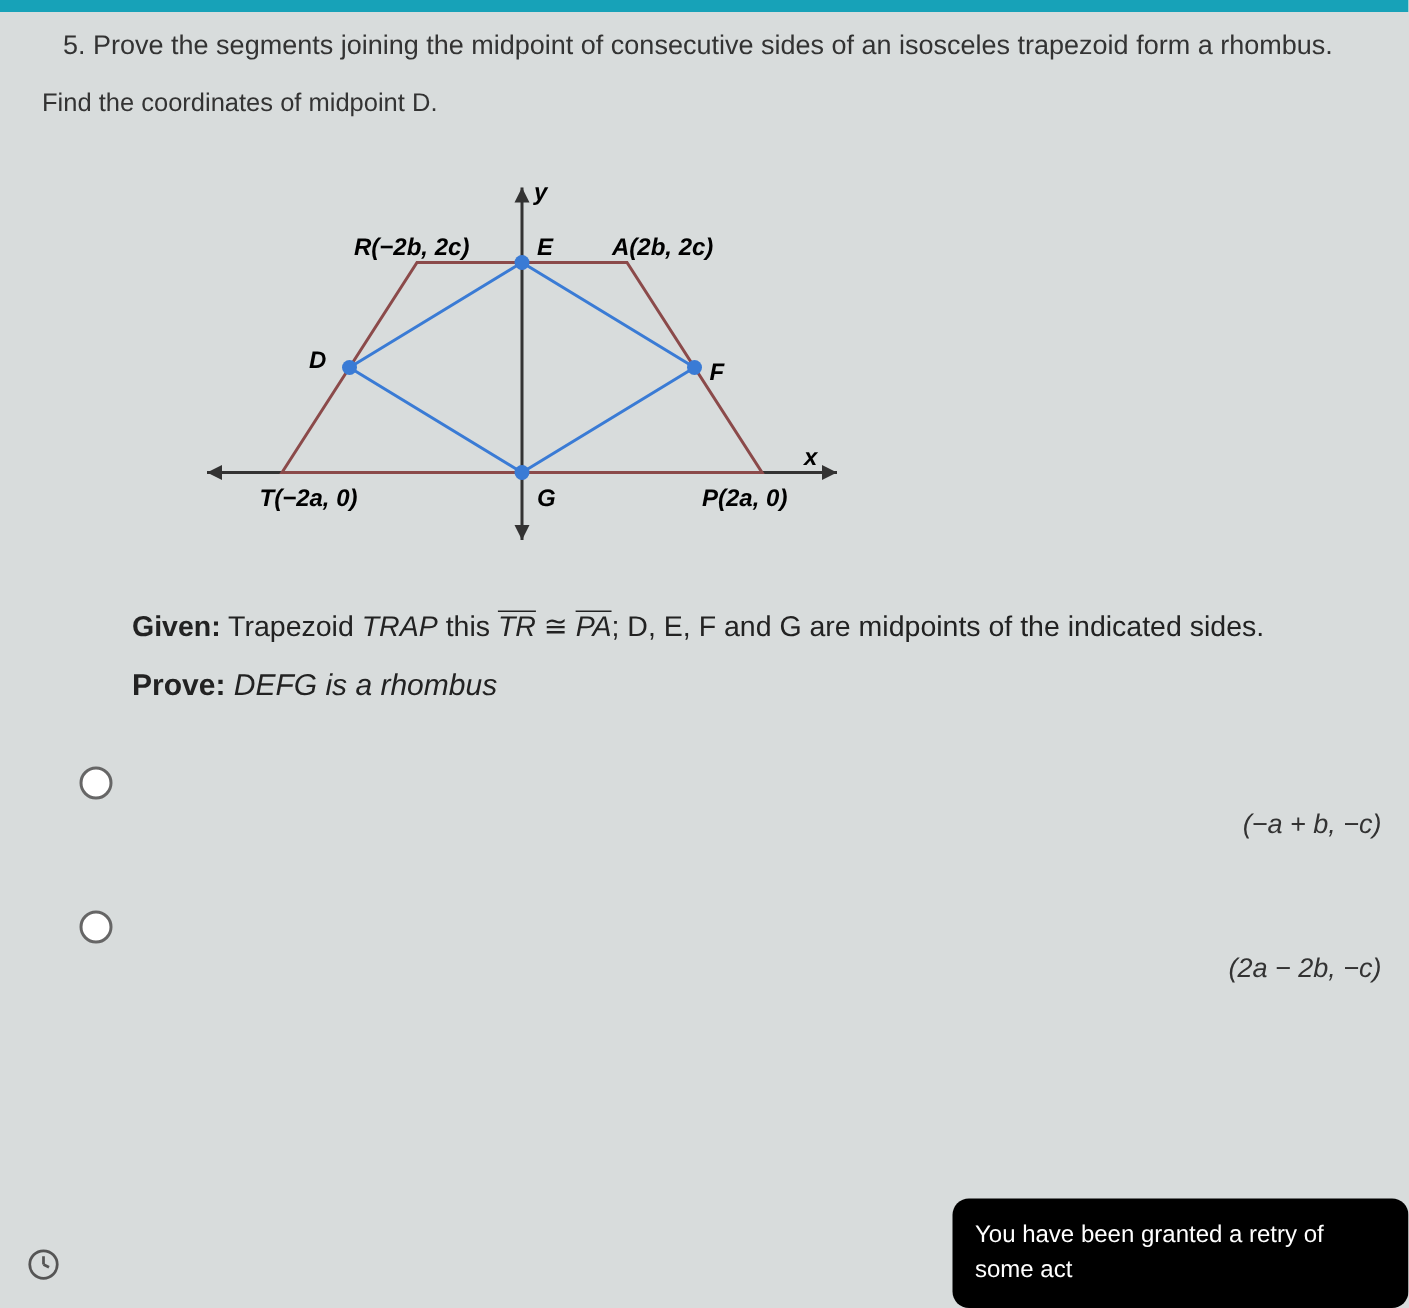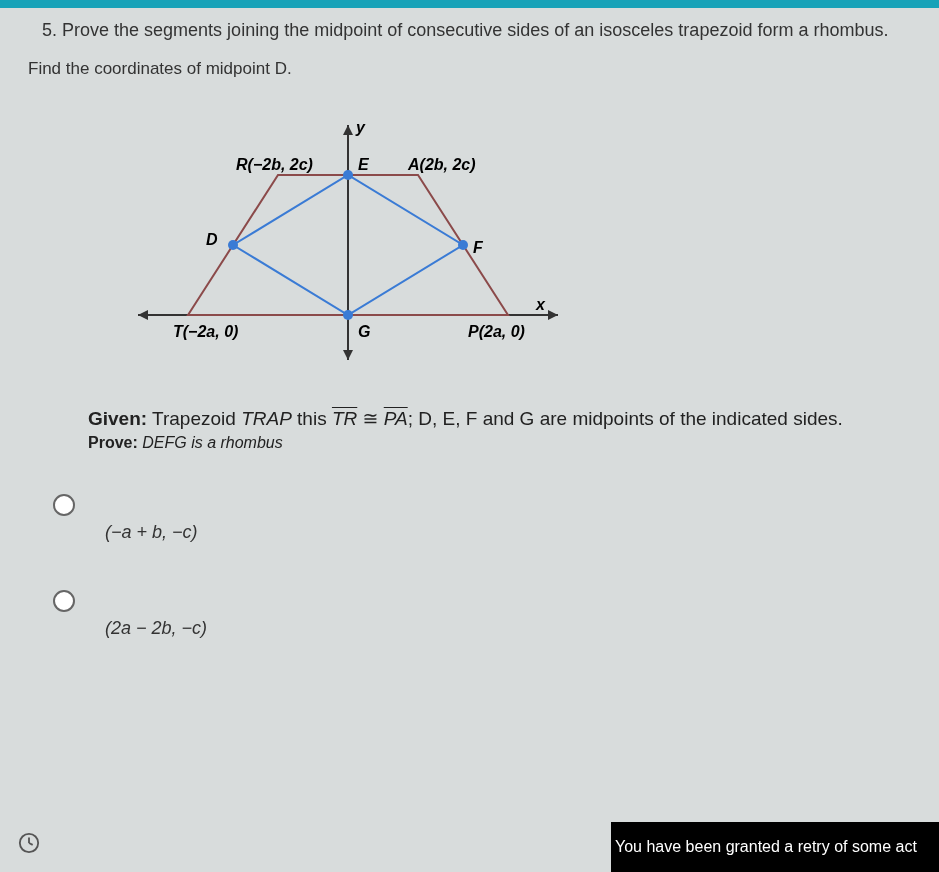"Prove: DEFG is a rhombus" .prove-text { font-size: 16px -> 20px; margin-top: 0 -> 12px }
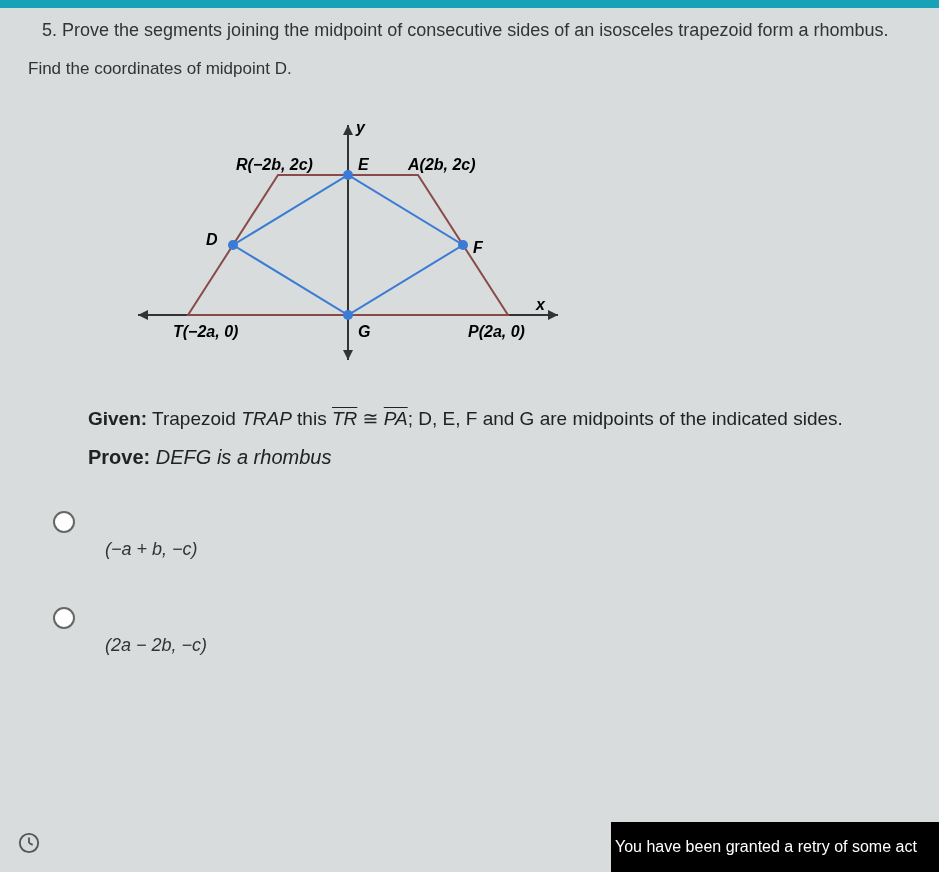"(−a + b, −c)" .option { justify-content: none -> space-between }
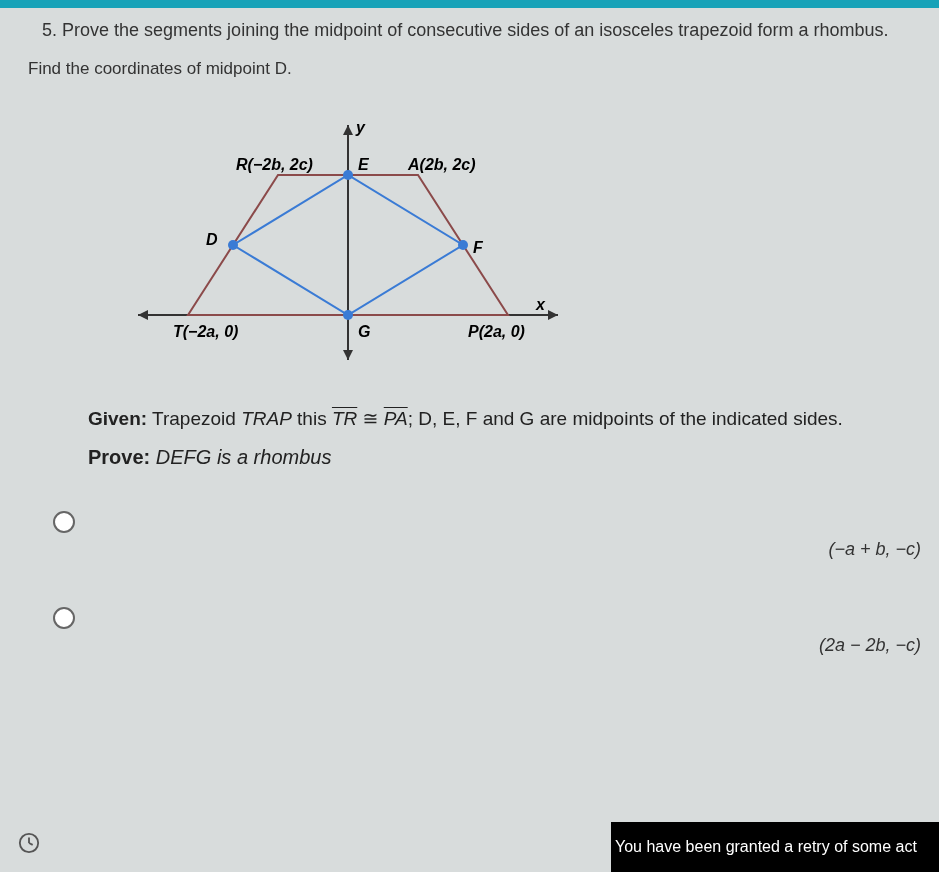"You have been granted a" .toast { border-radius: none -> 11px; padding: 14px 4px -> 14px 15px; width: 328px -> 304px }
